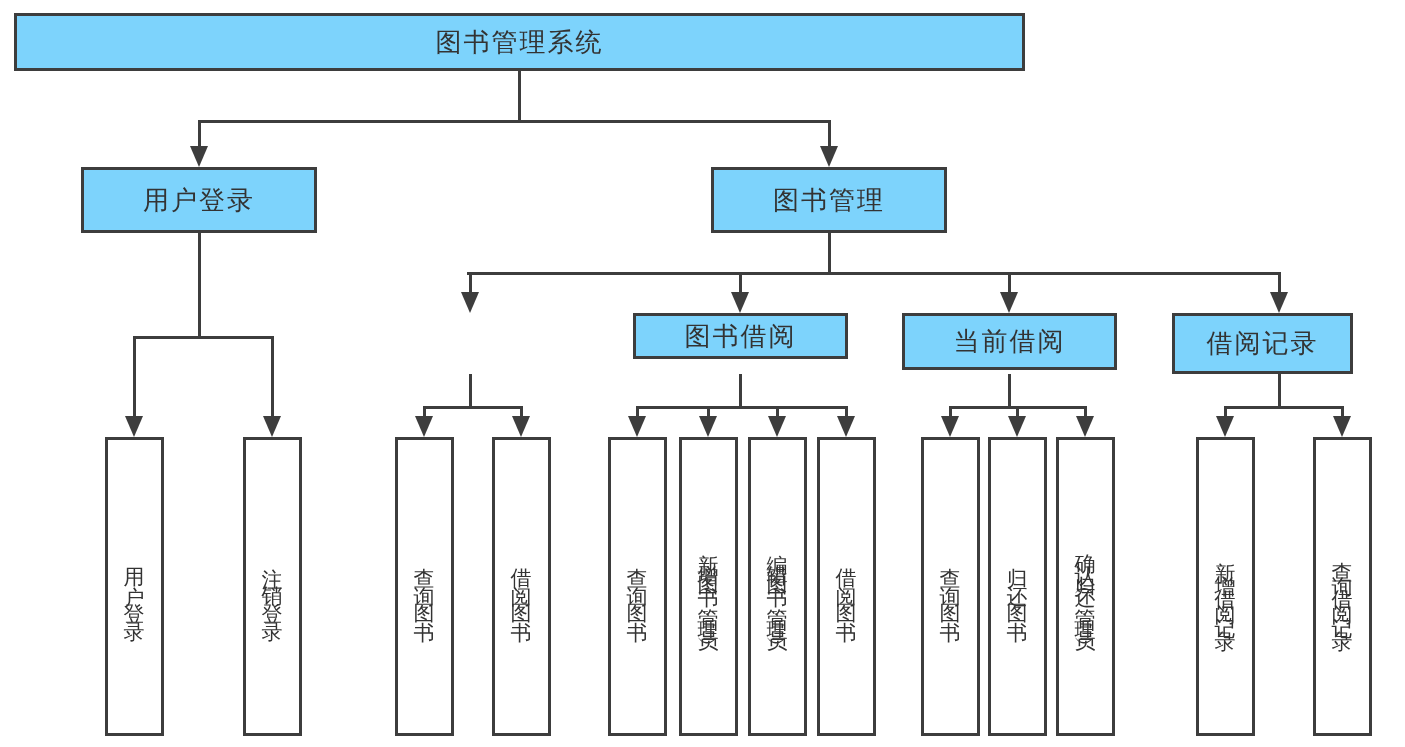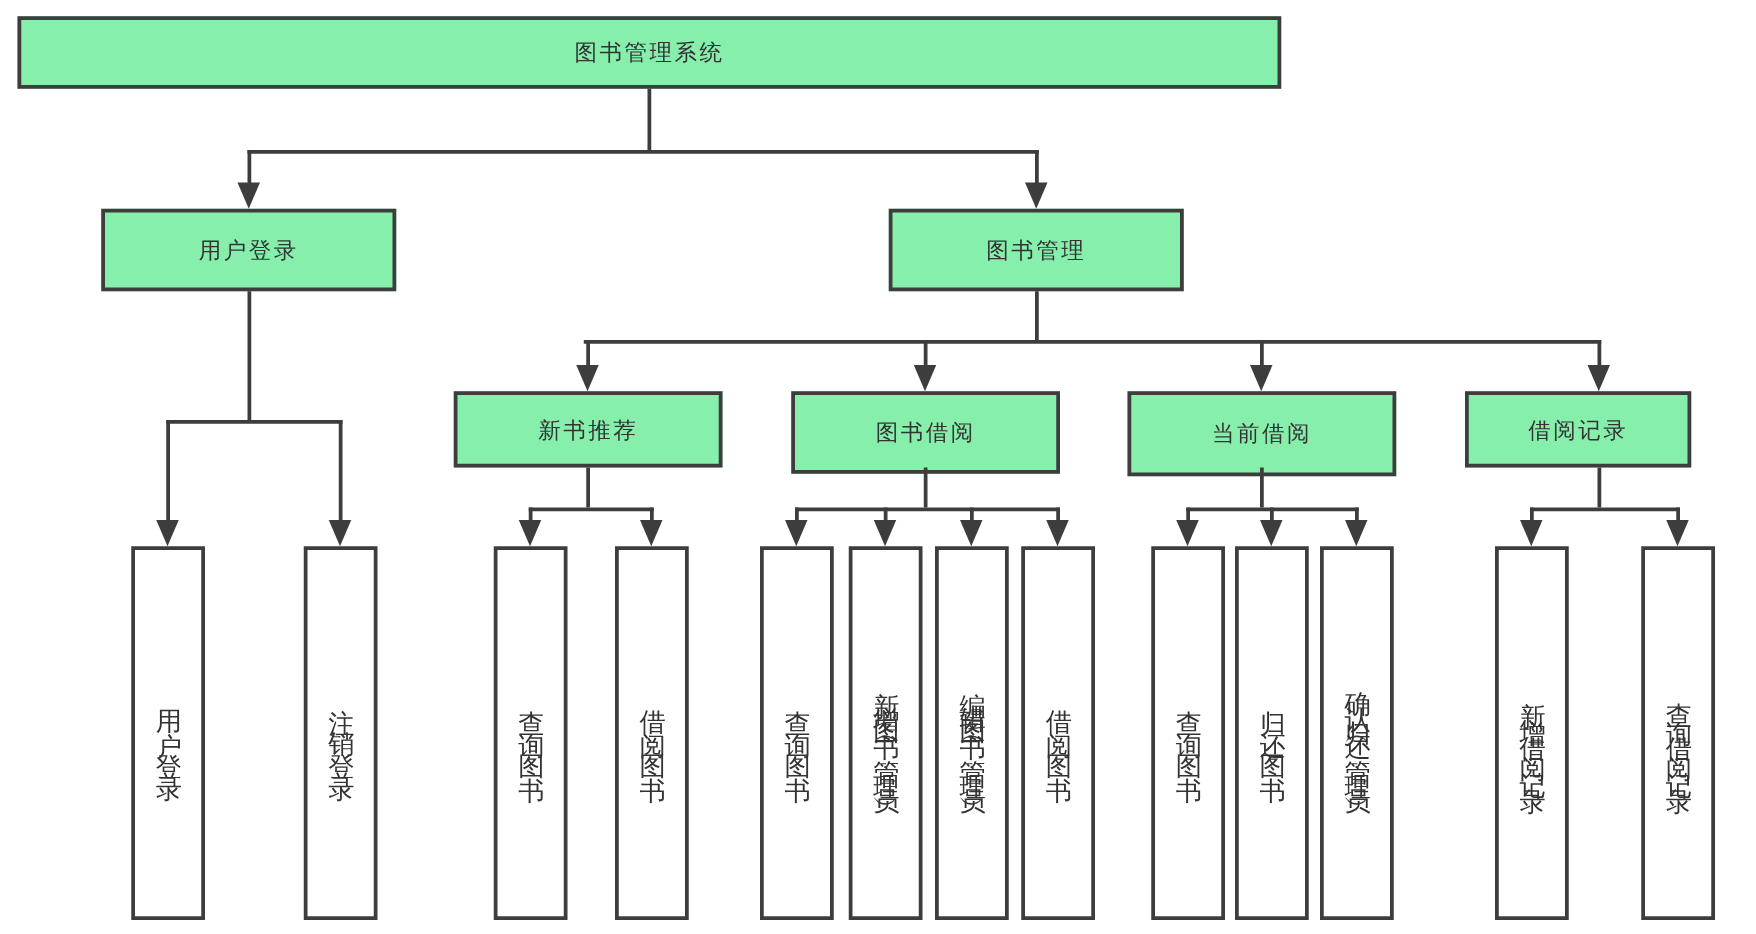"图书管理系统" .box { background: #86efac -> #7dd3fc; font-size: 18px -> 26px }
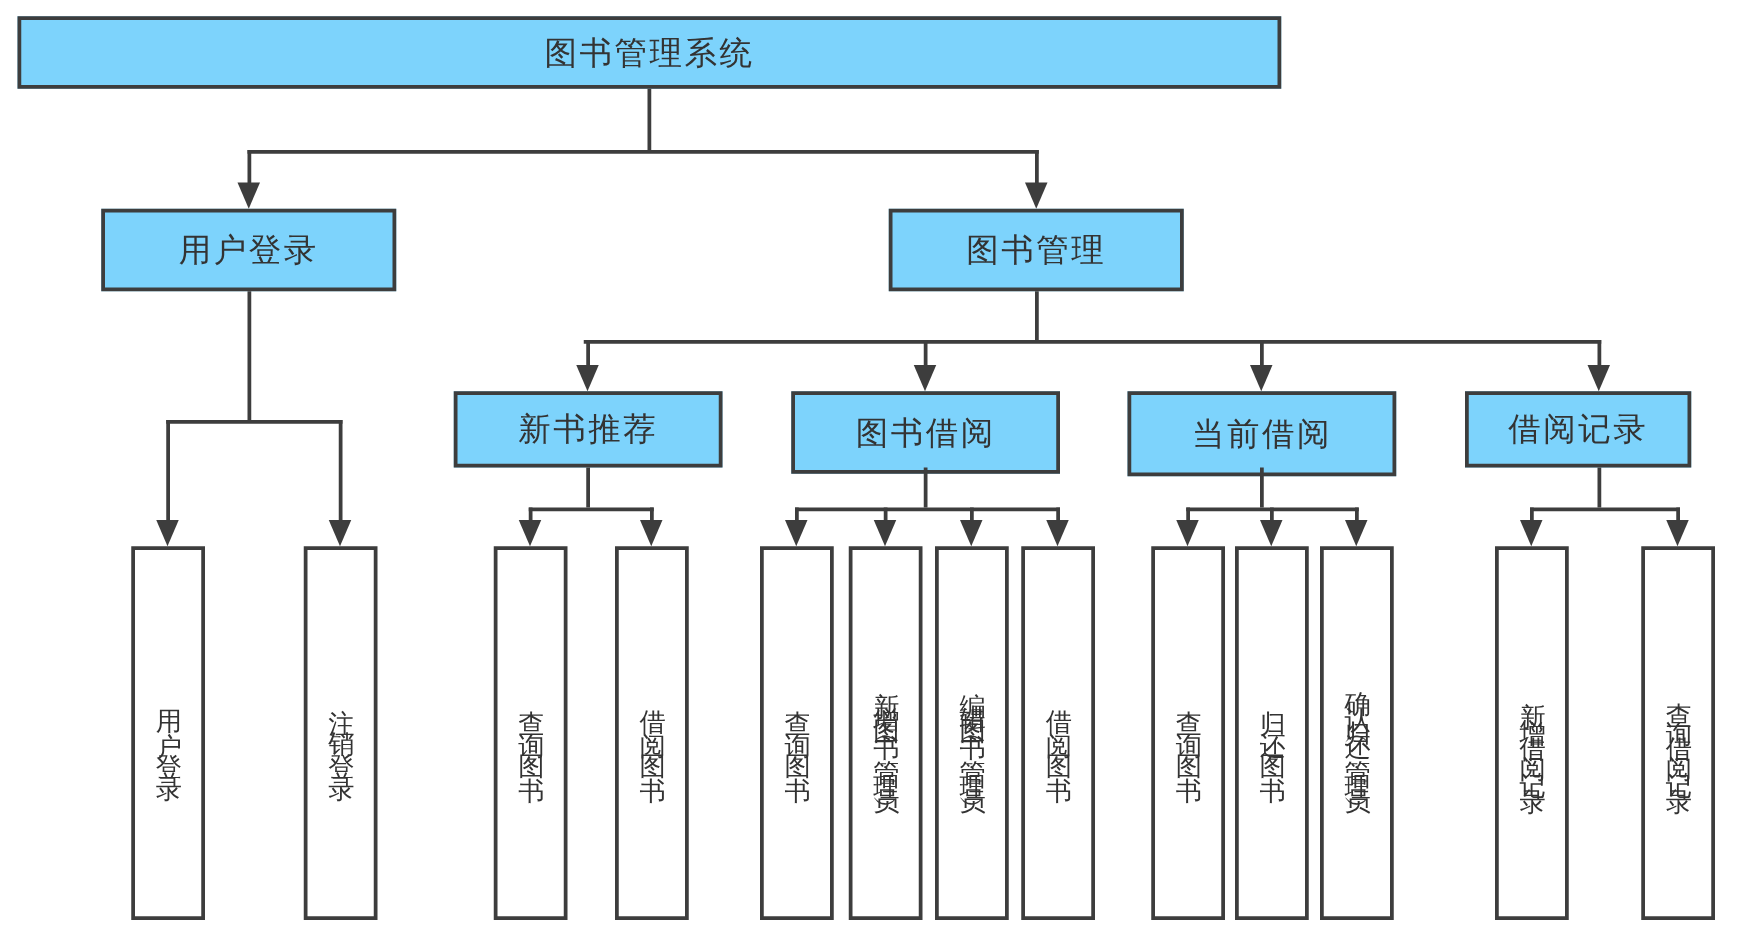"新书推荐" div.box { html: <div>新书推荐</div> -> none }
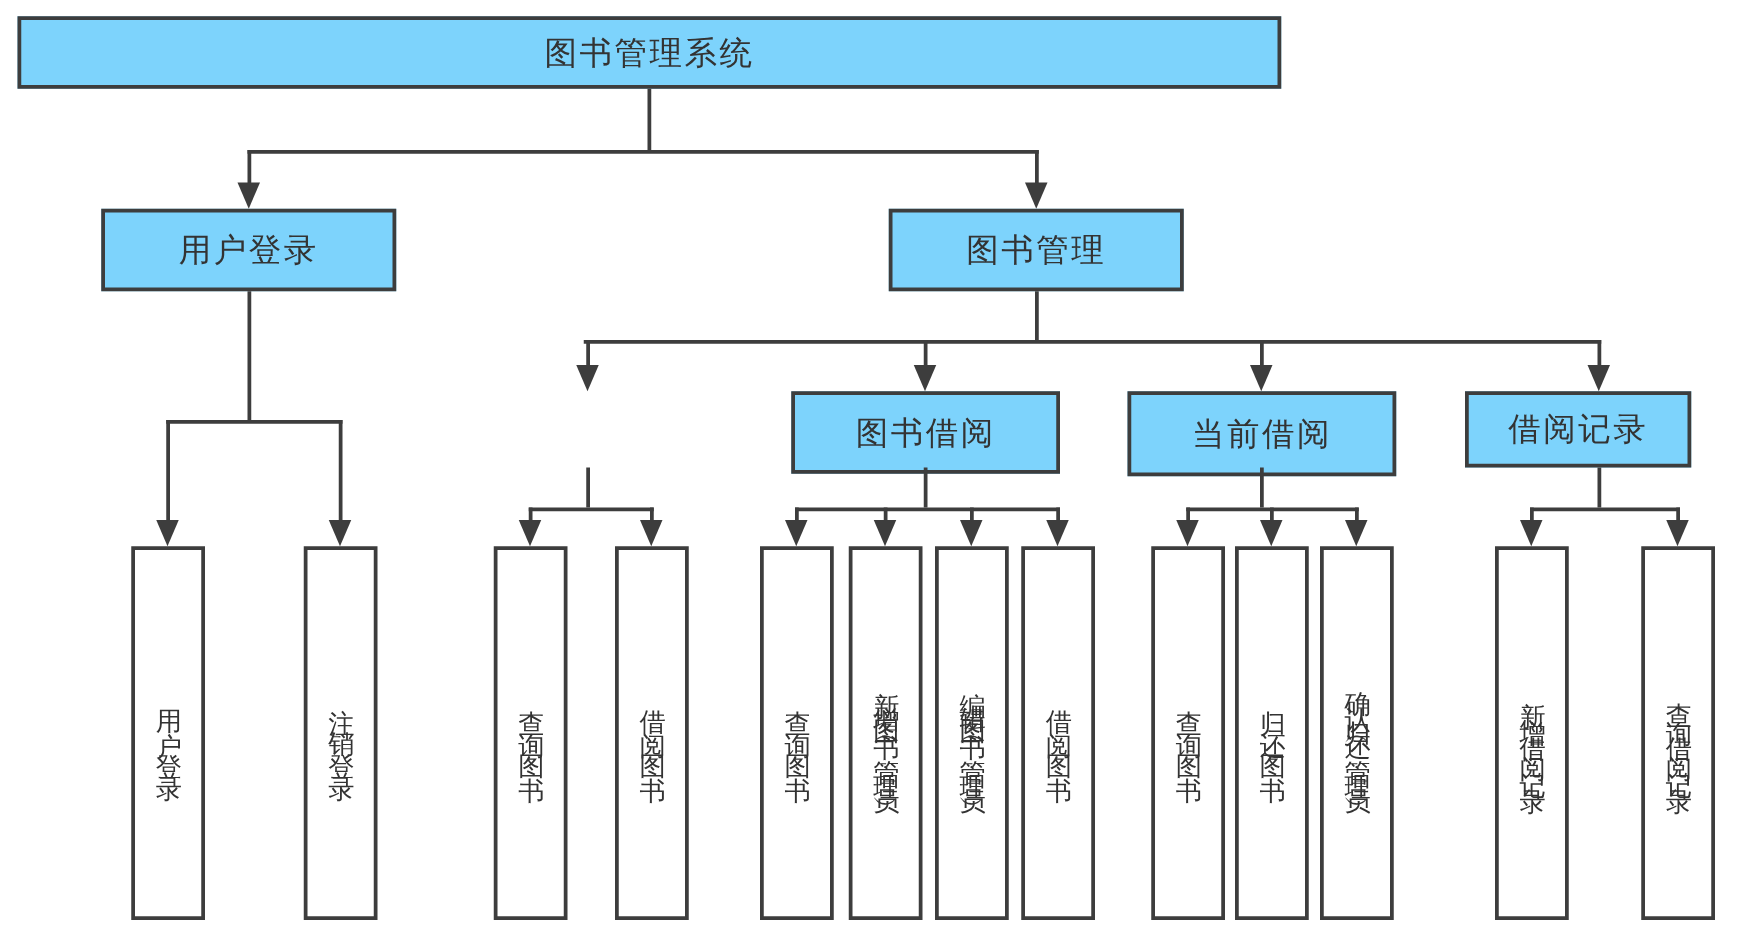"图书借阅" div.box { height: 66px -> 46px }
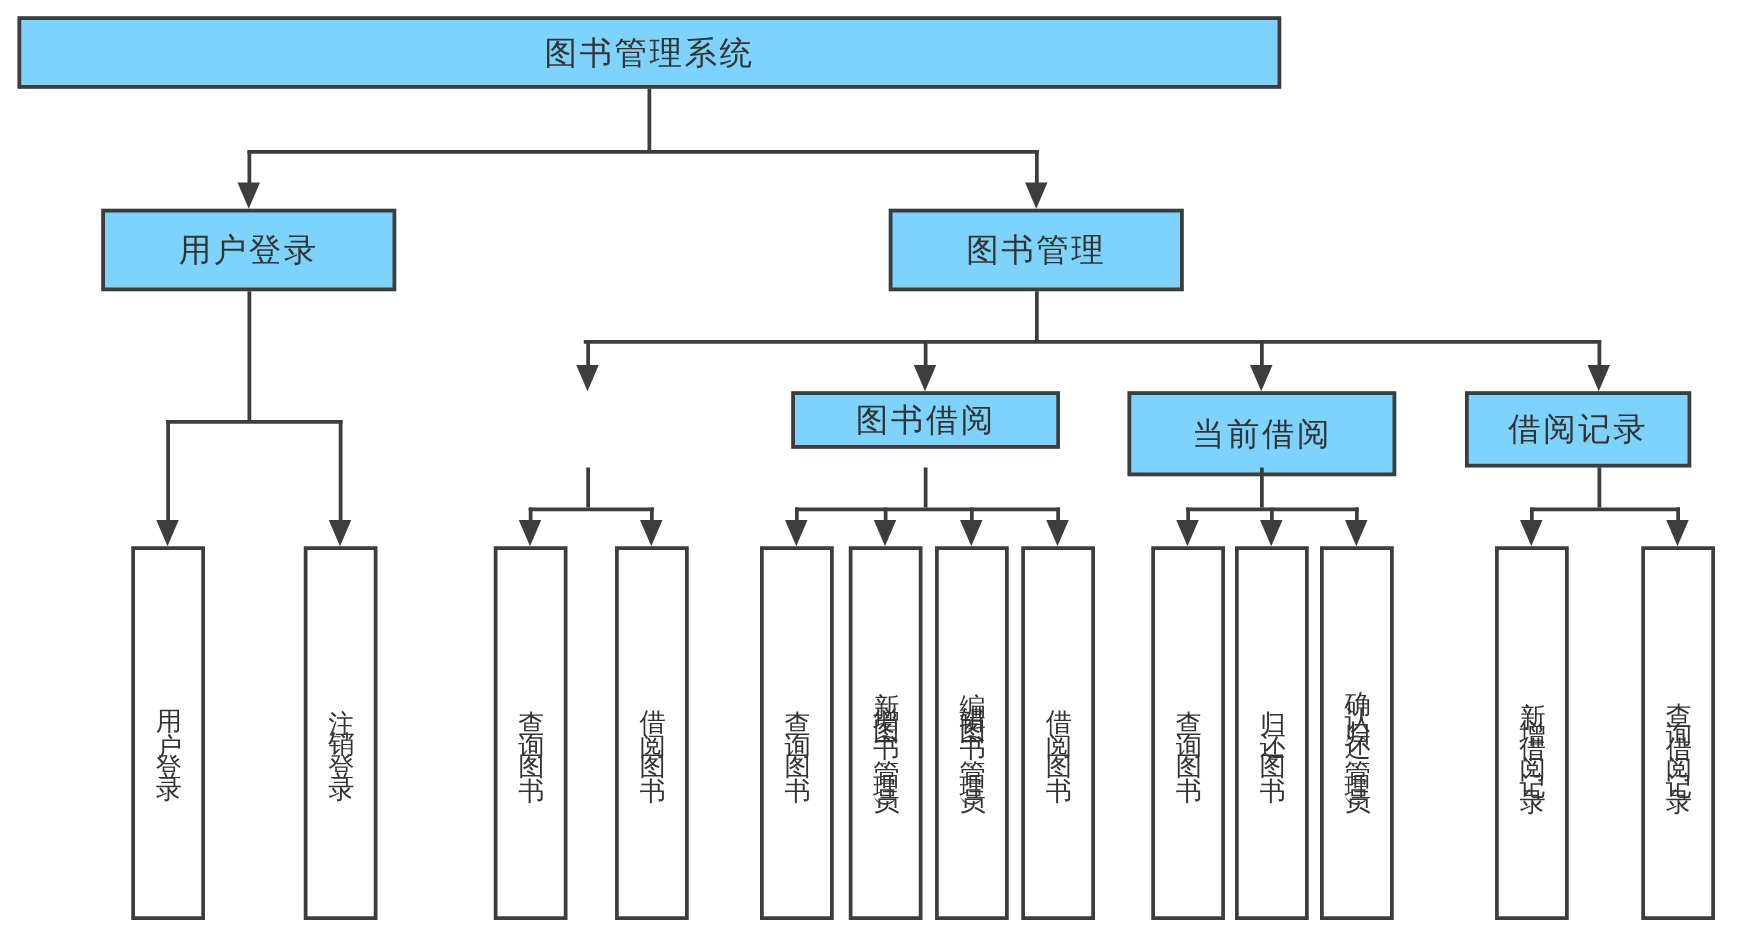"当前借阅" div.box { height: 68px -> 57px }
